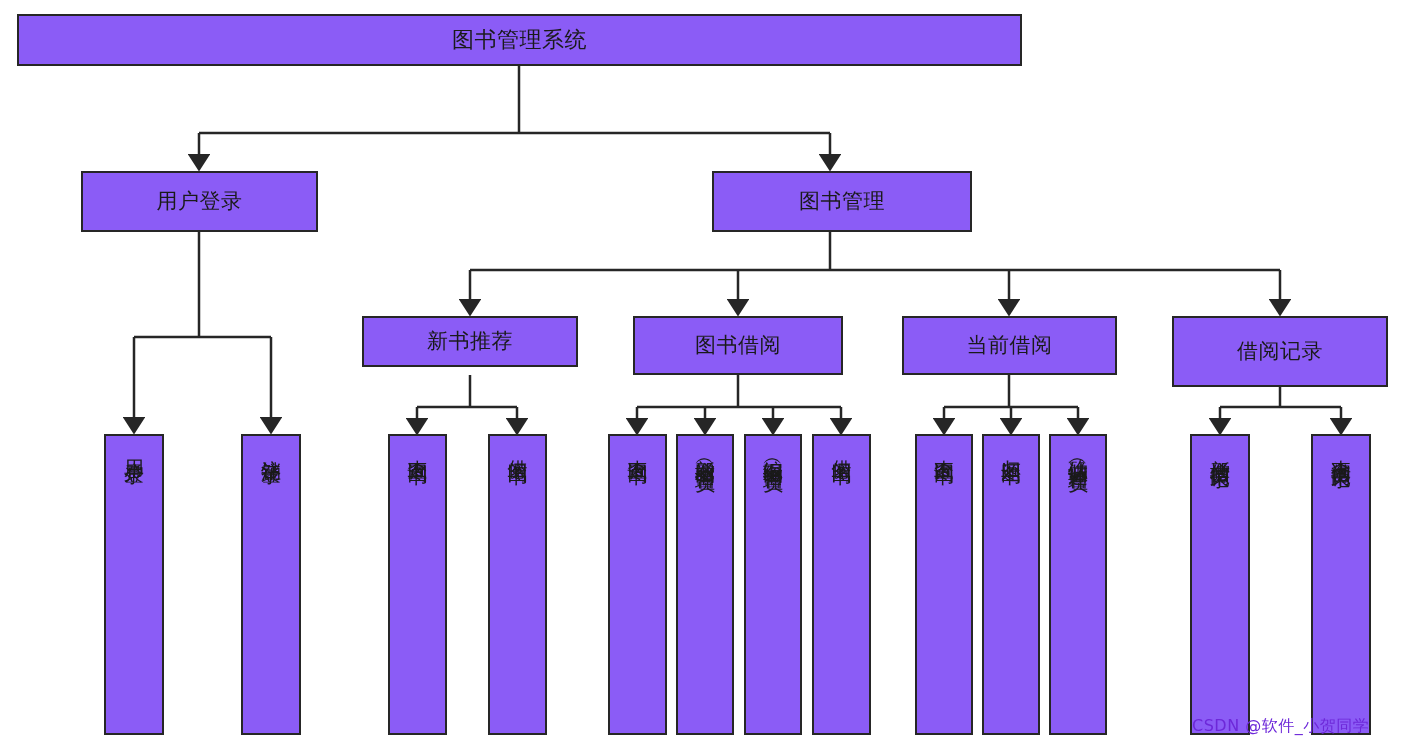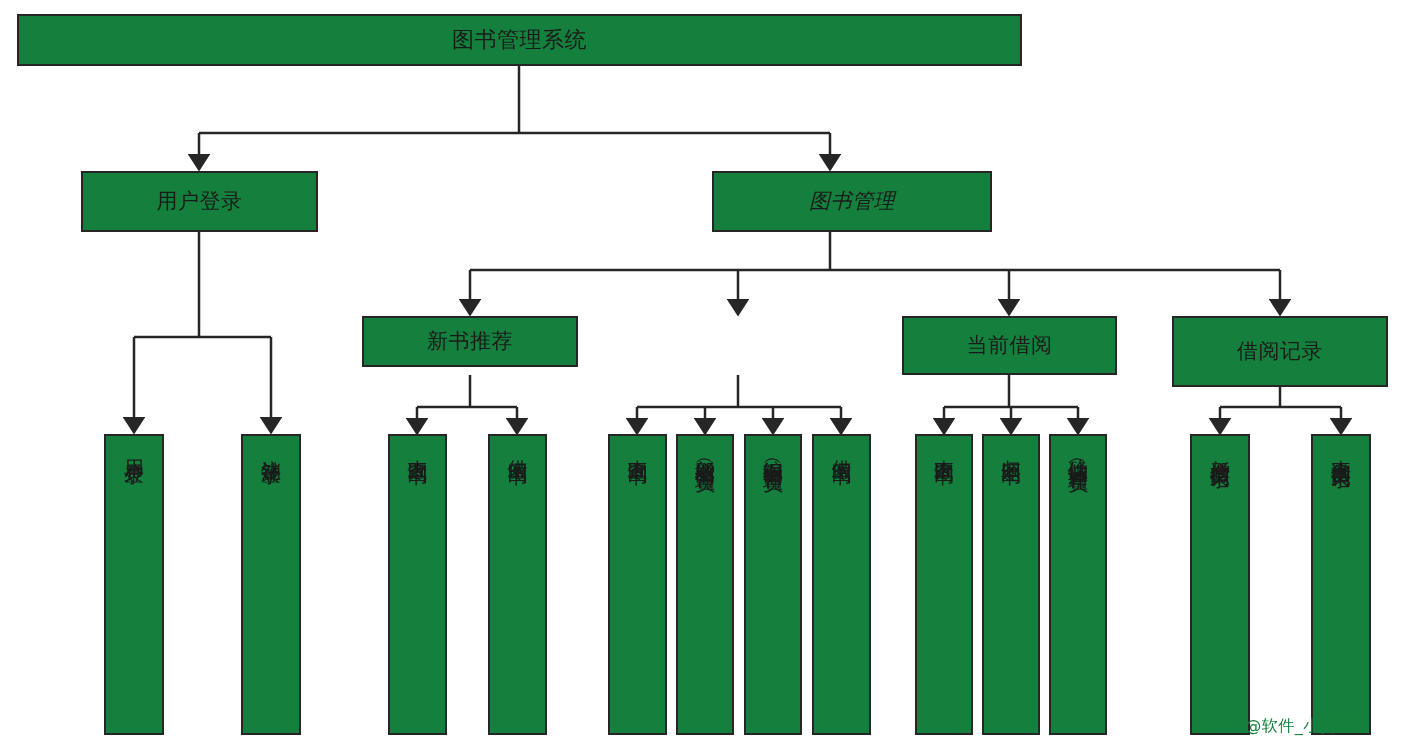"图书管理系统" .node { background: #15803d -> #8b5cf6 }
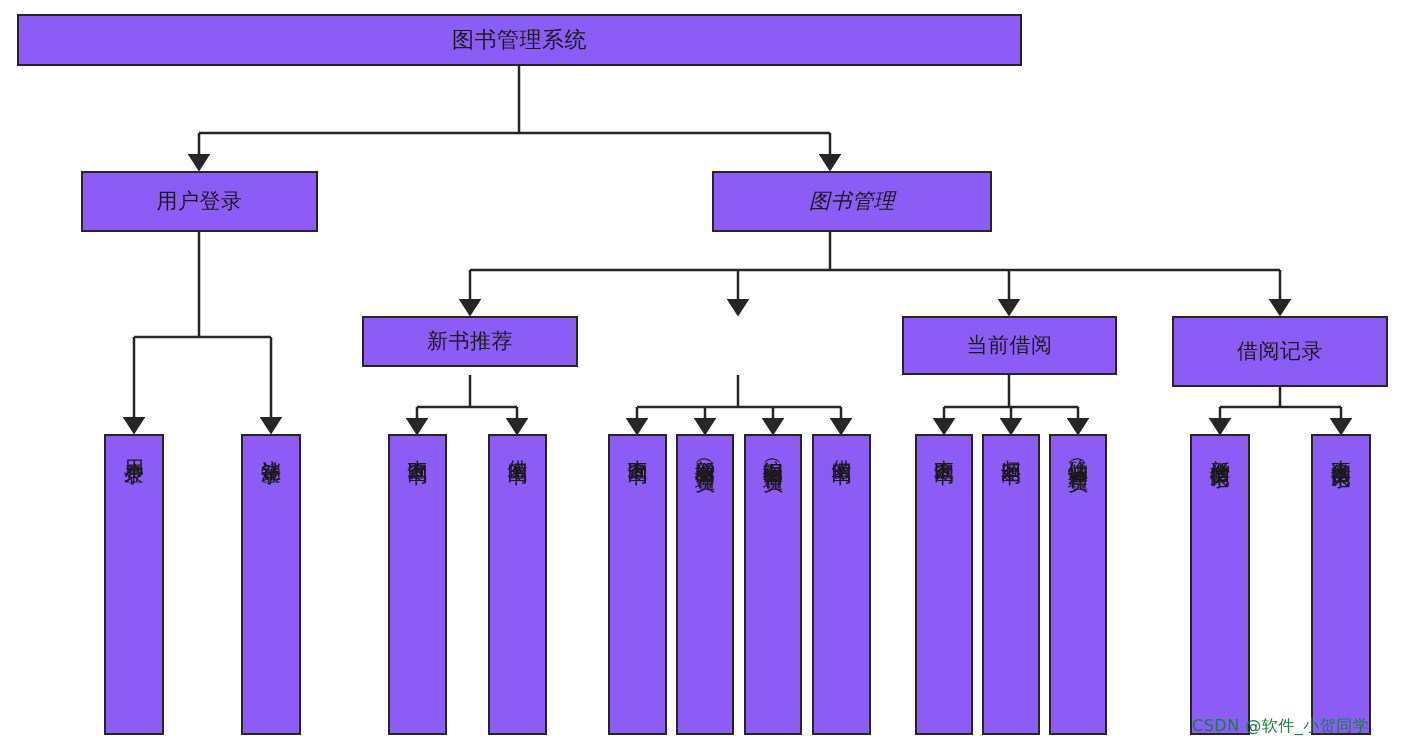"图书管理" div.node { font-style: italic -> none; width: 280px -> 260px }
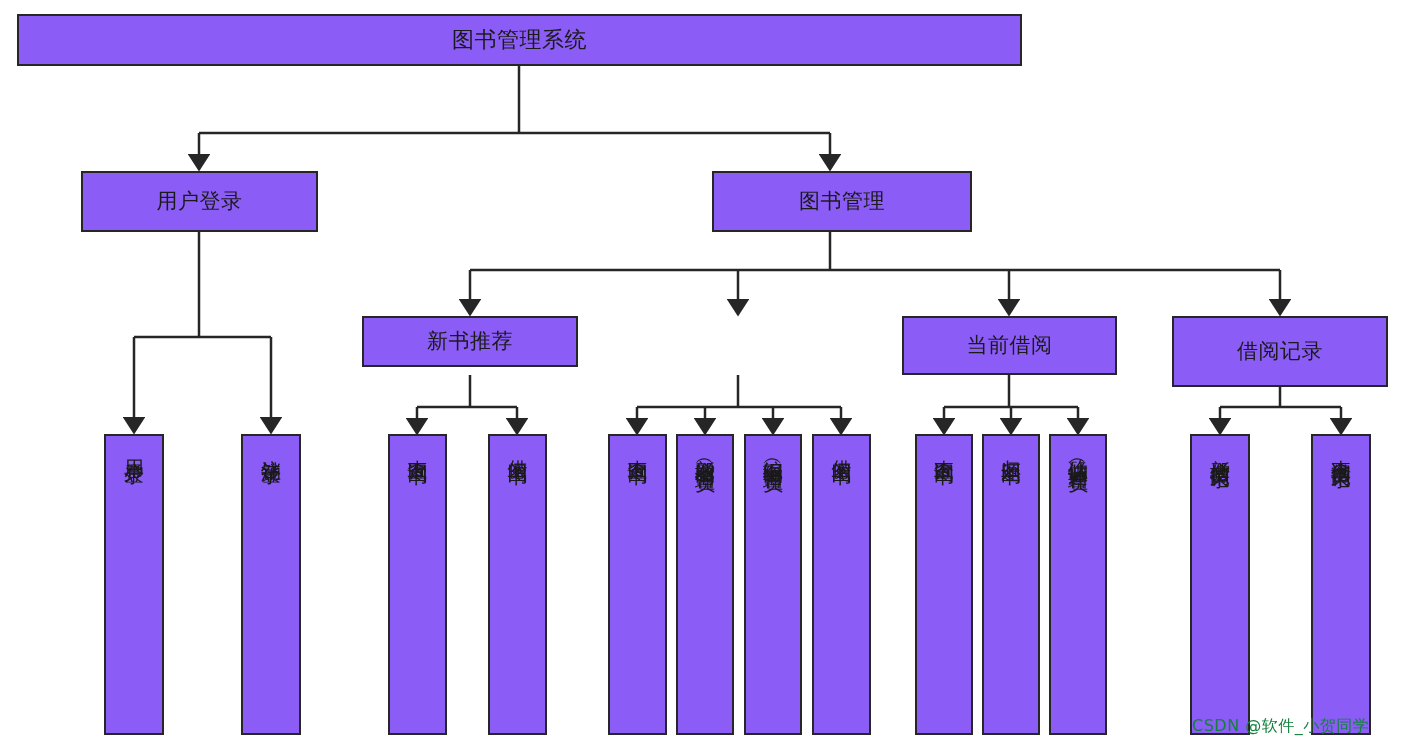"图书借阅" div.node { html: none -> <div> <span>图书借阅</span> </div> }
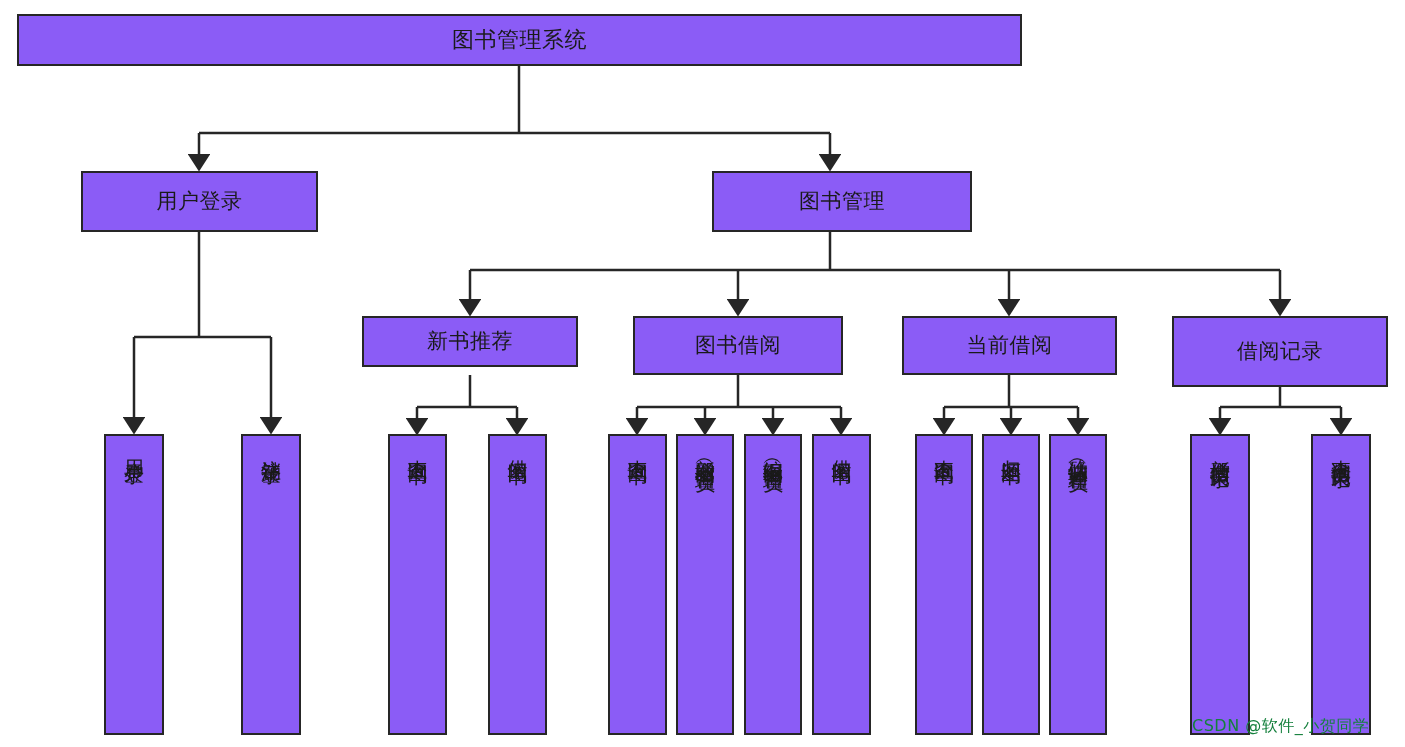"CSDN @软件_小贺同学" .watermark { color: #15803d -> #6d28d9 }
